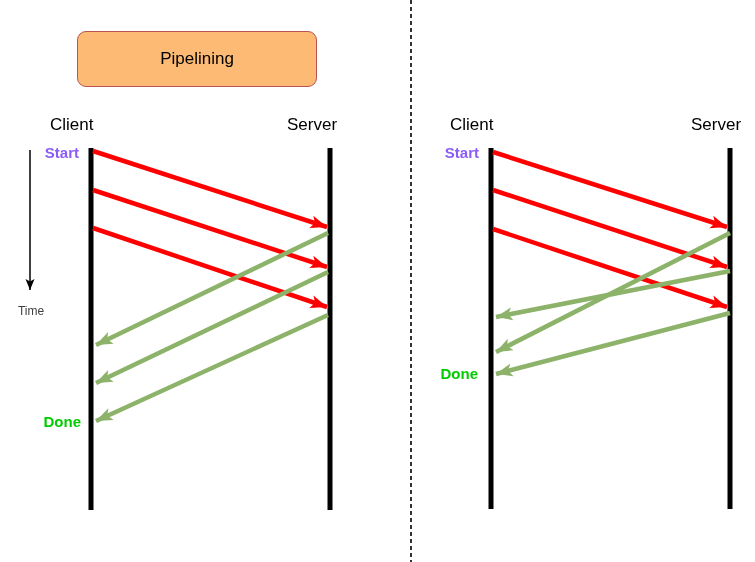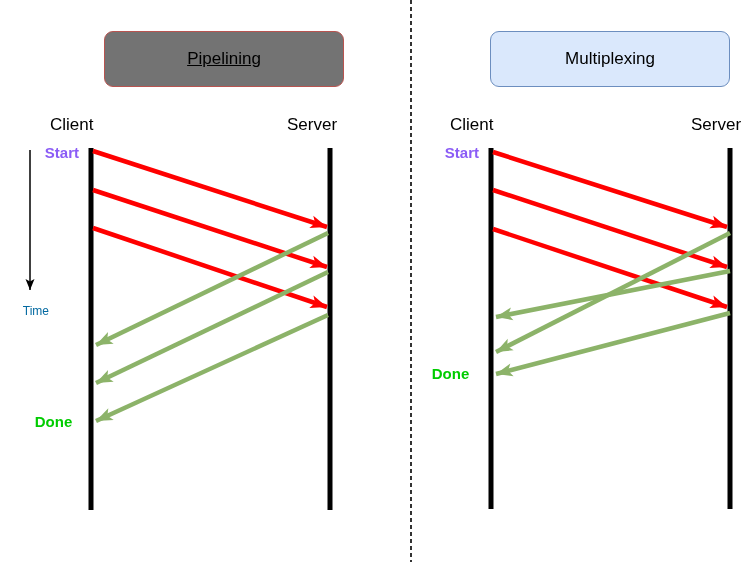"Pipelining" .title-box.pipelining { background: #737373 -> #fdba74; left: 104px -> 77px; text-decoration: underline -> none }
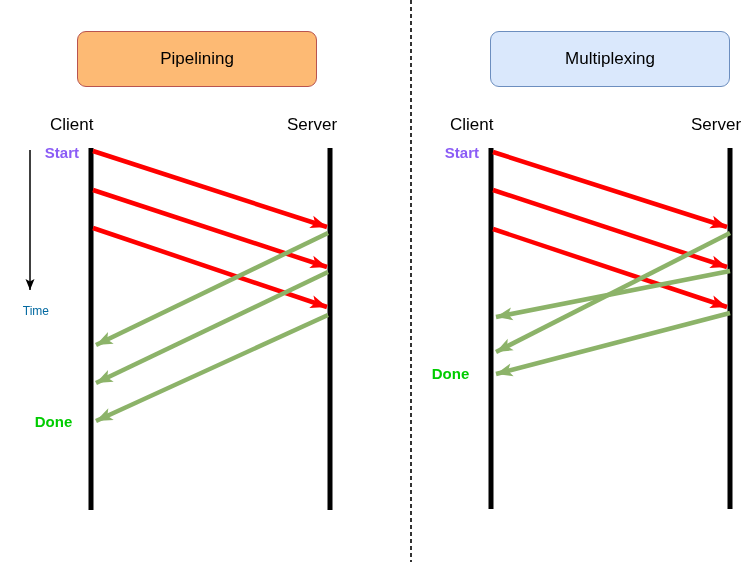"Multiplexing" div.title-box { html: <div> <span>Multiplexing</span> </div> -> none }
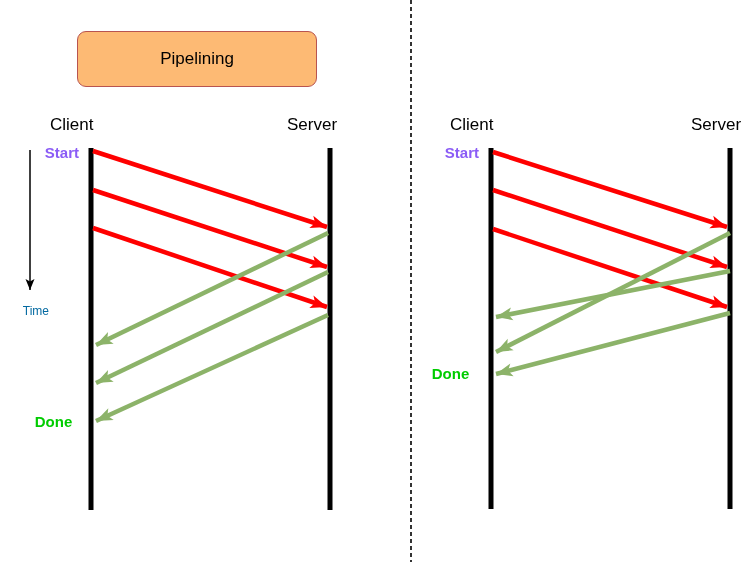"Time" .time-label { color: #0369a1 -> #404040; text-align: right -> center }
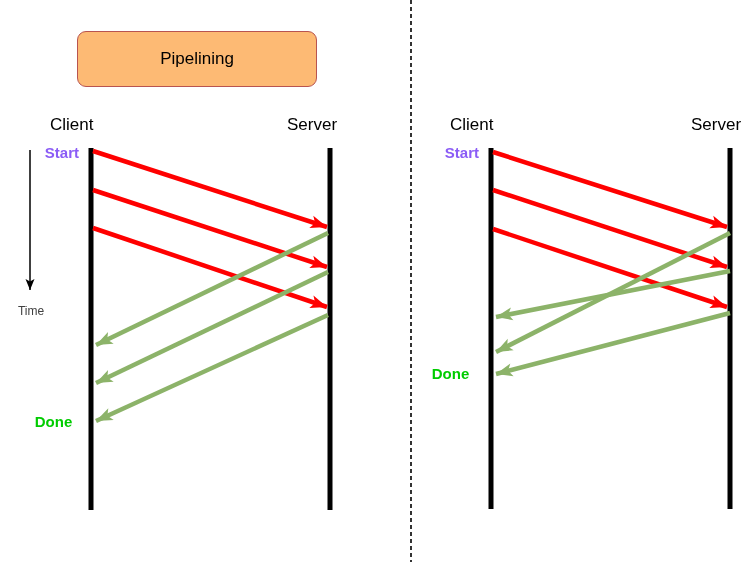"Done" .done-label { text-align: center -> right }
